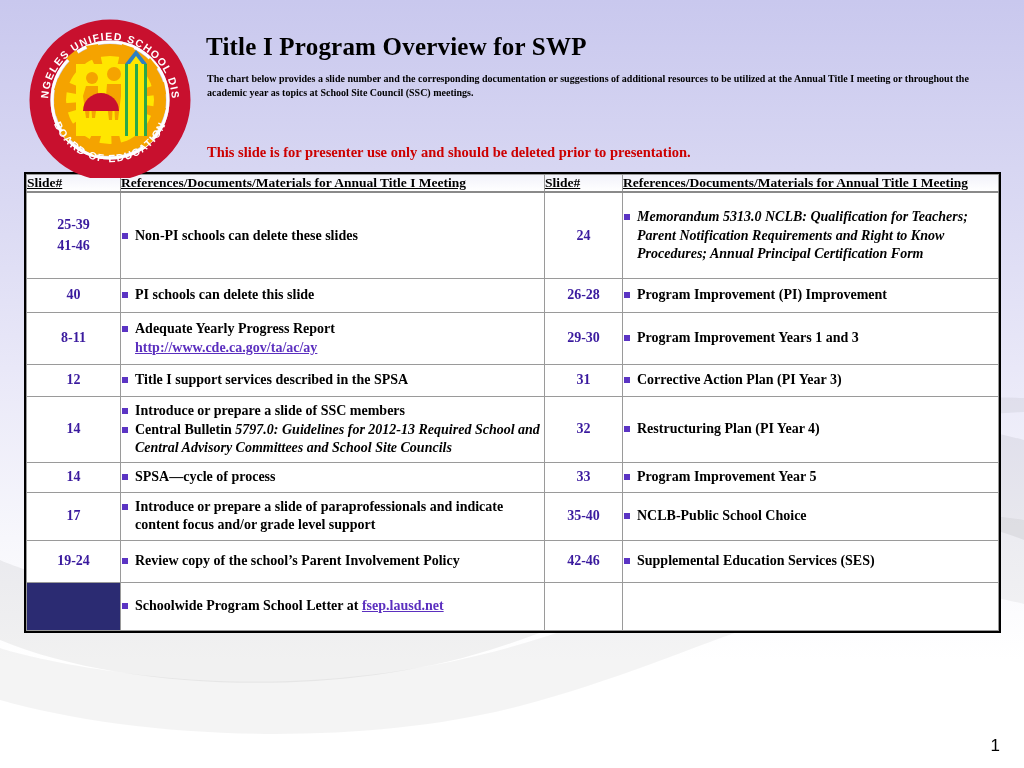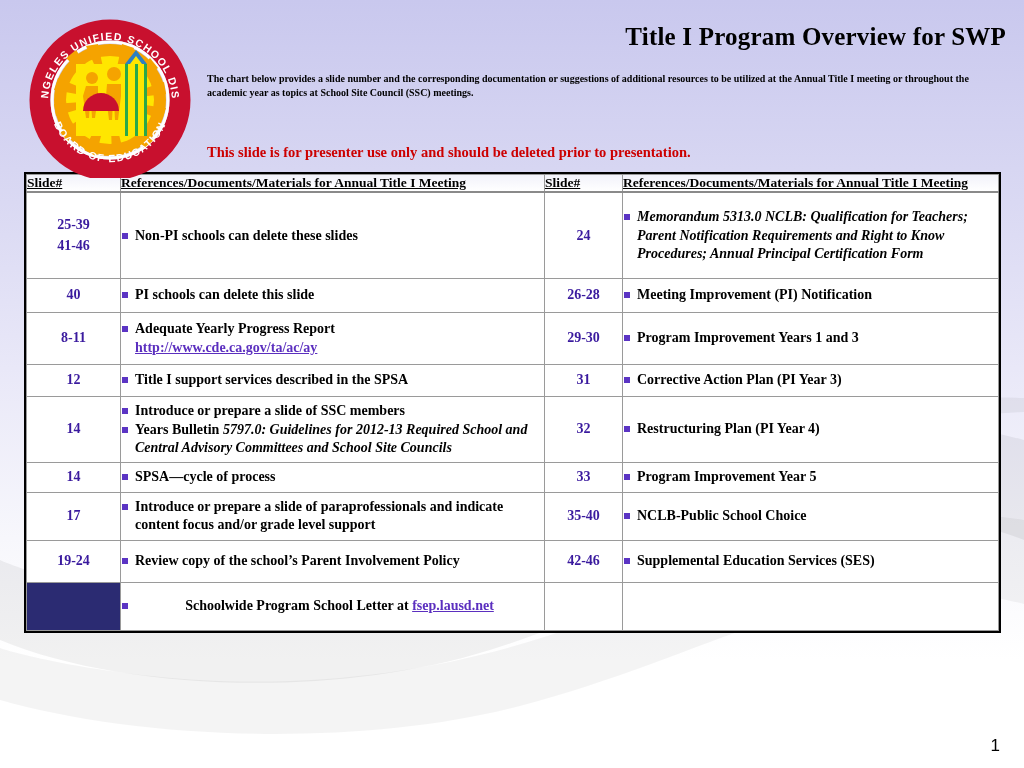"Title I Program Overview for" .title { text-align: right -> left; top: 23px -> 33px }
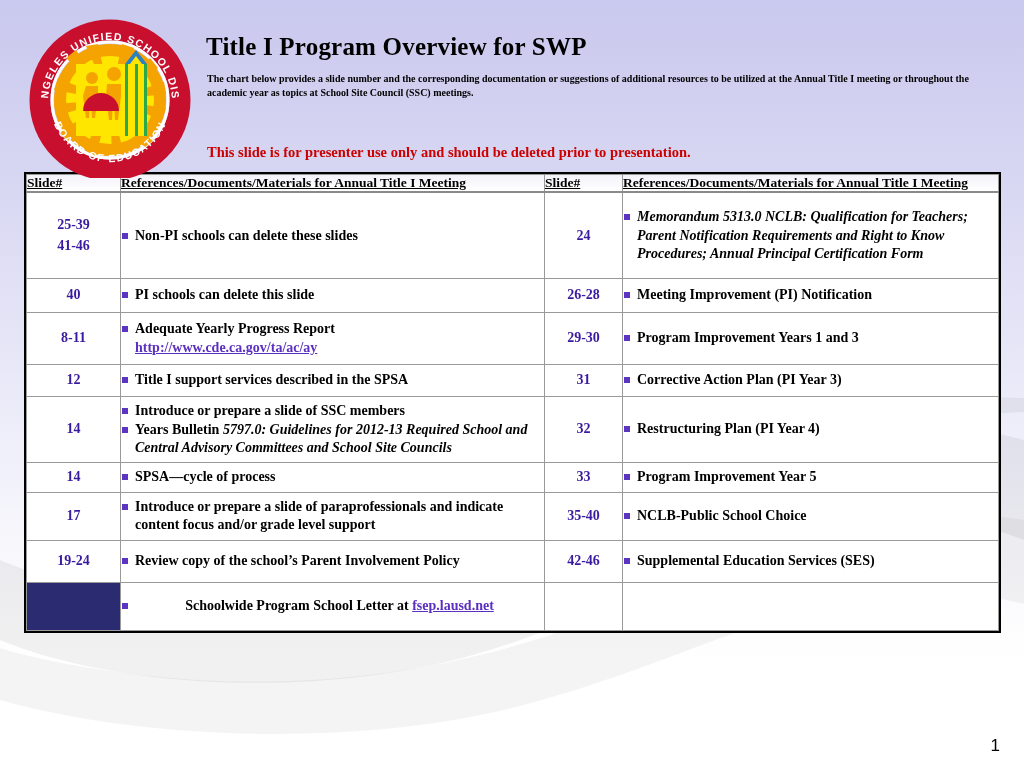"Meeting Improvement (PI) Notification" div.bullet-line { text: Meeting Improvement (PI) Notification -> Program Improvement (PI) Improvement }
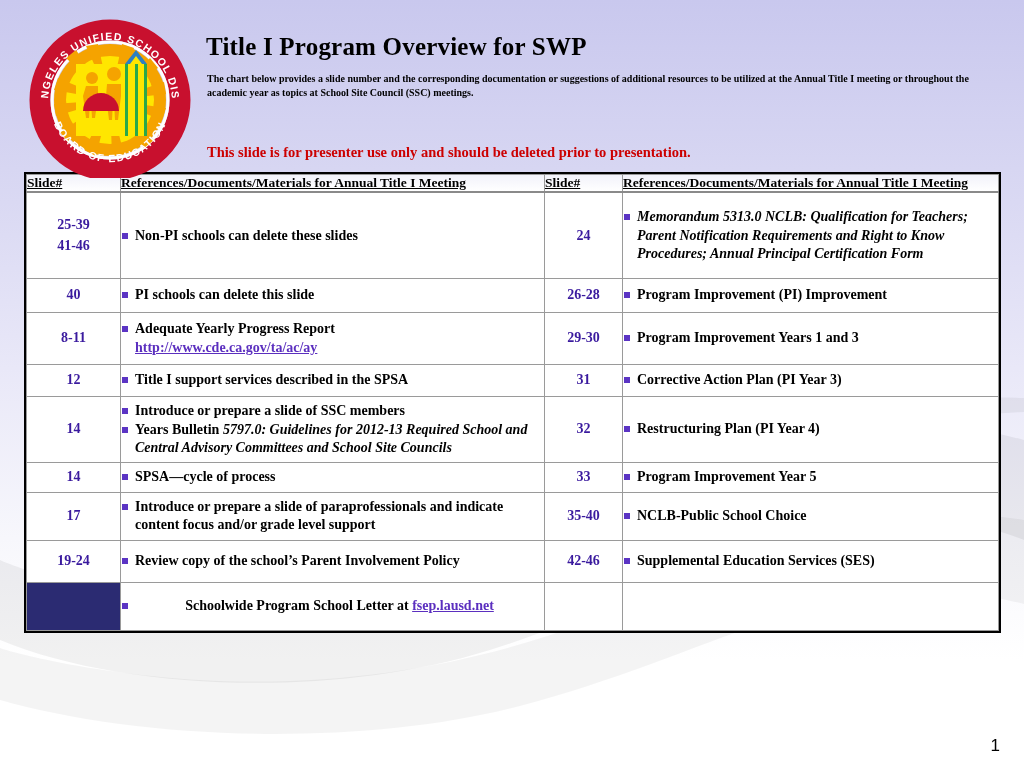"Years Bulletin" span.reg { text: Years -> Central }
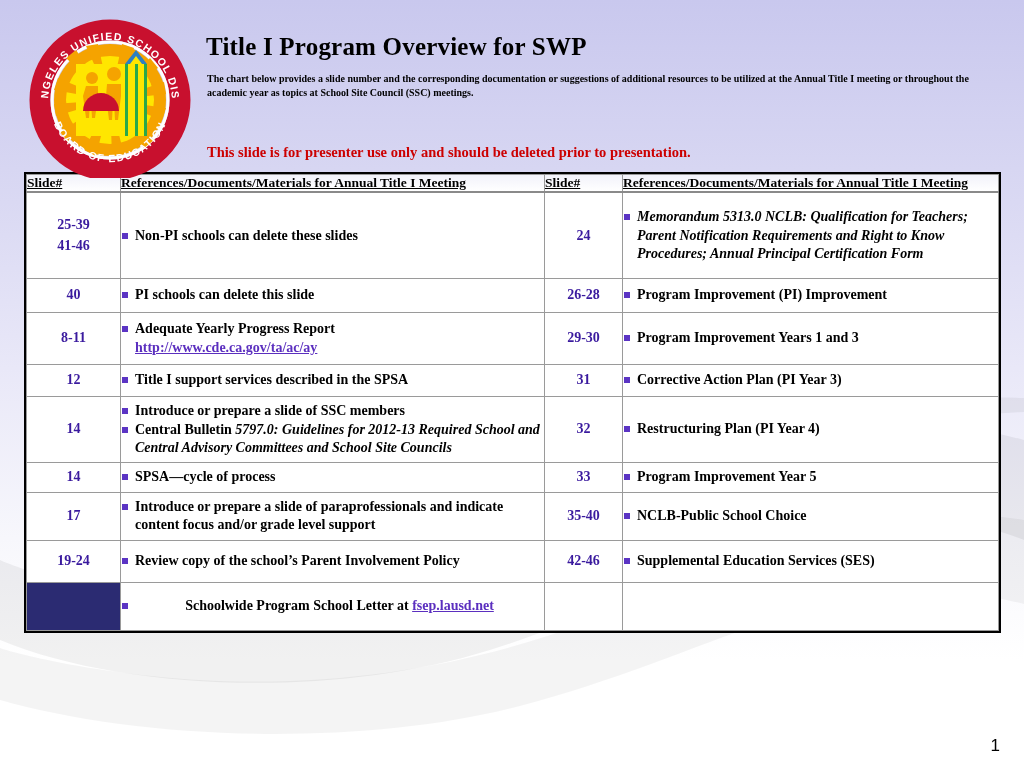"Schoolwide Program School Letter at" tr { text-align: center -> none }
